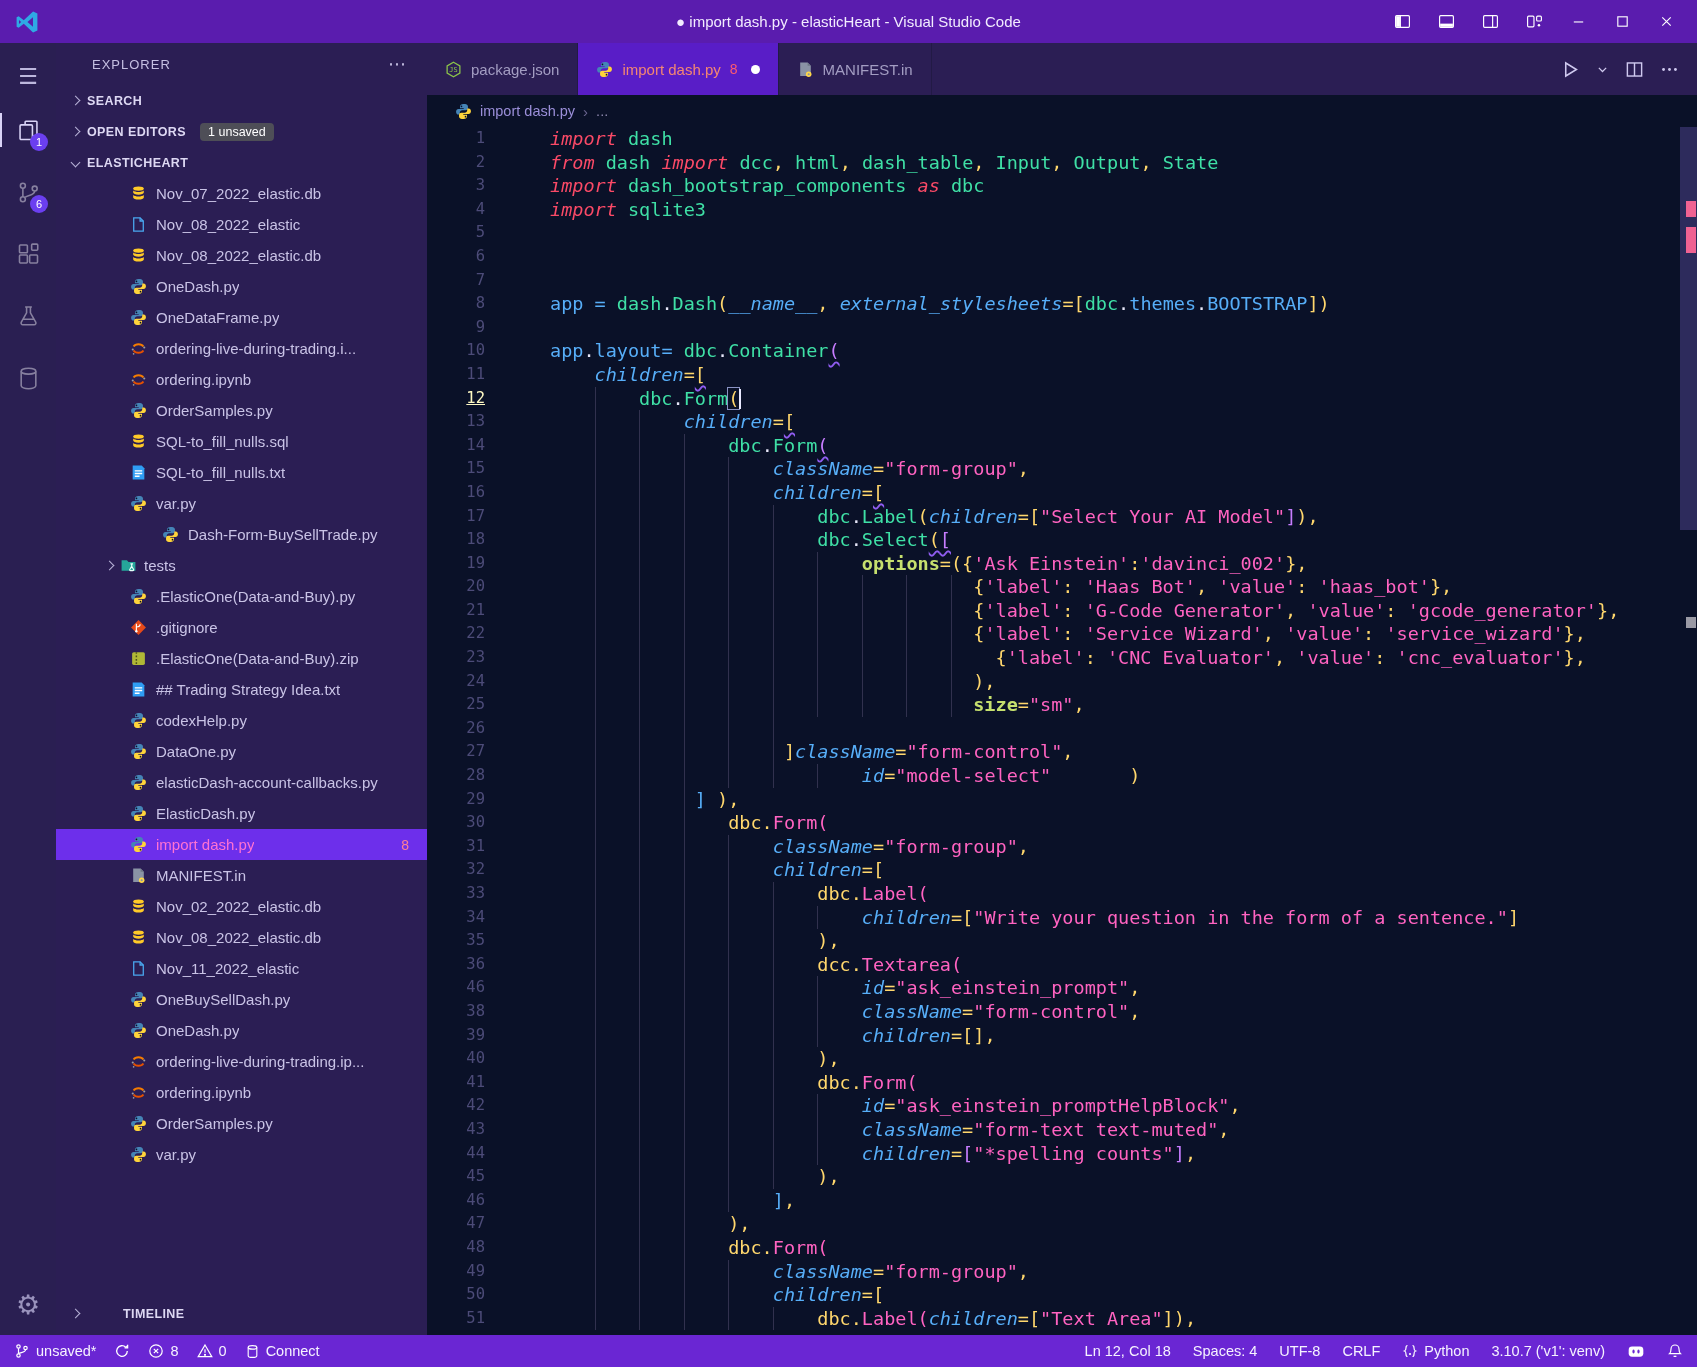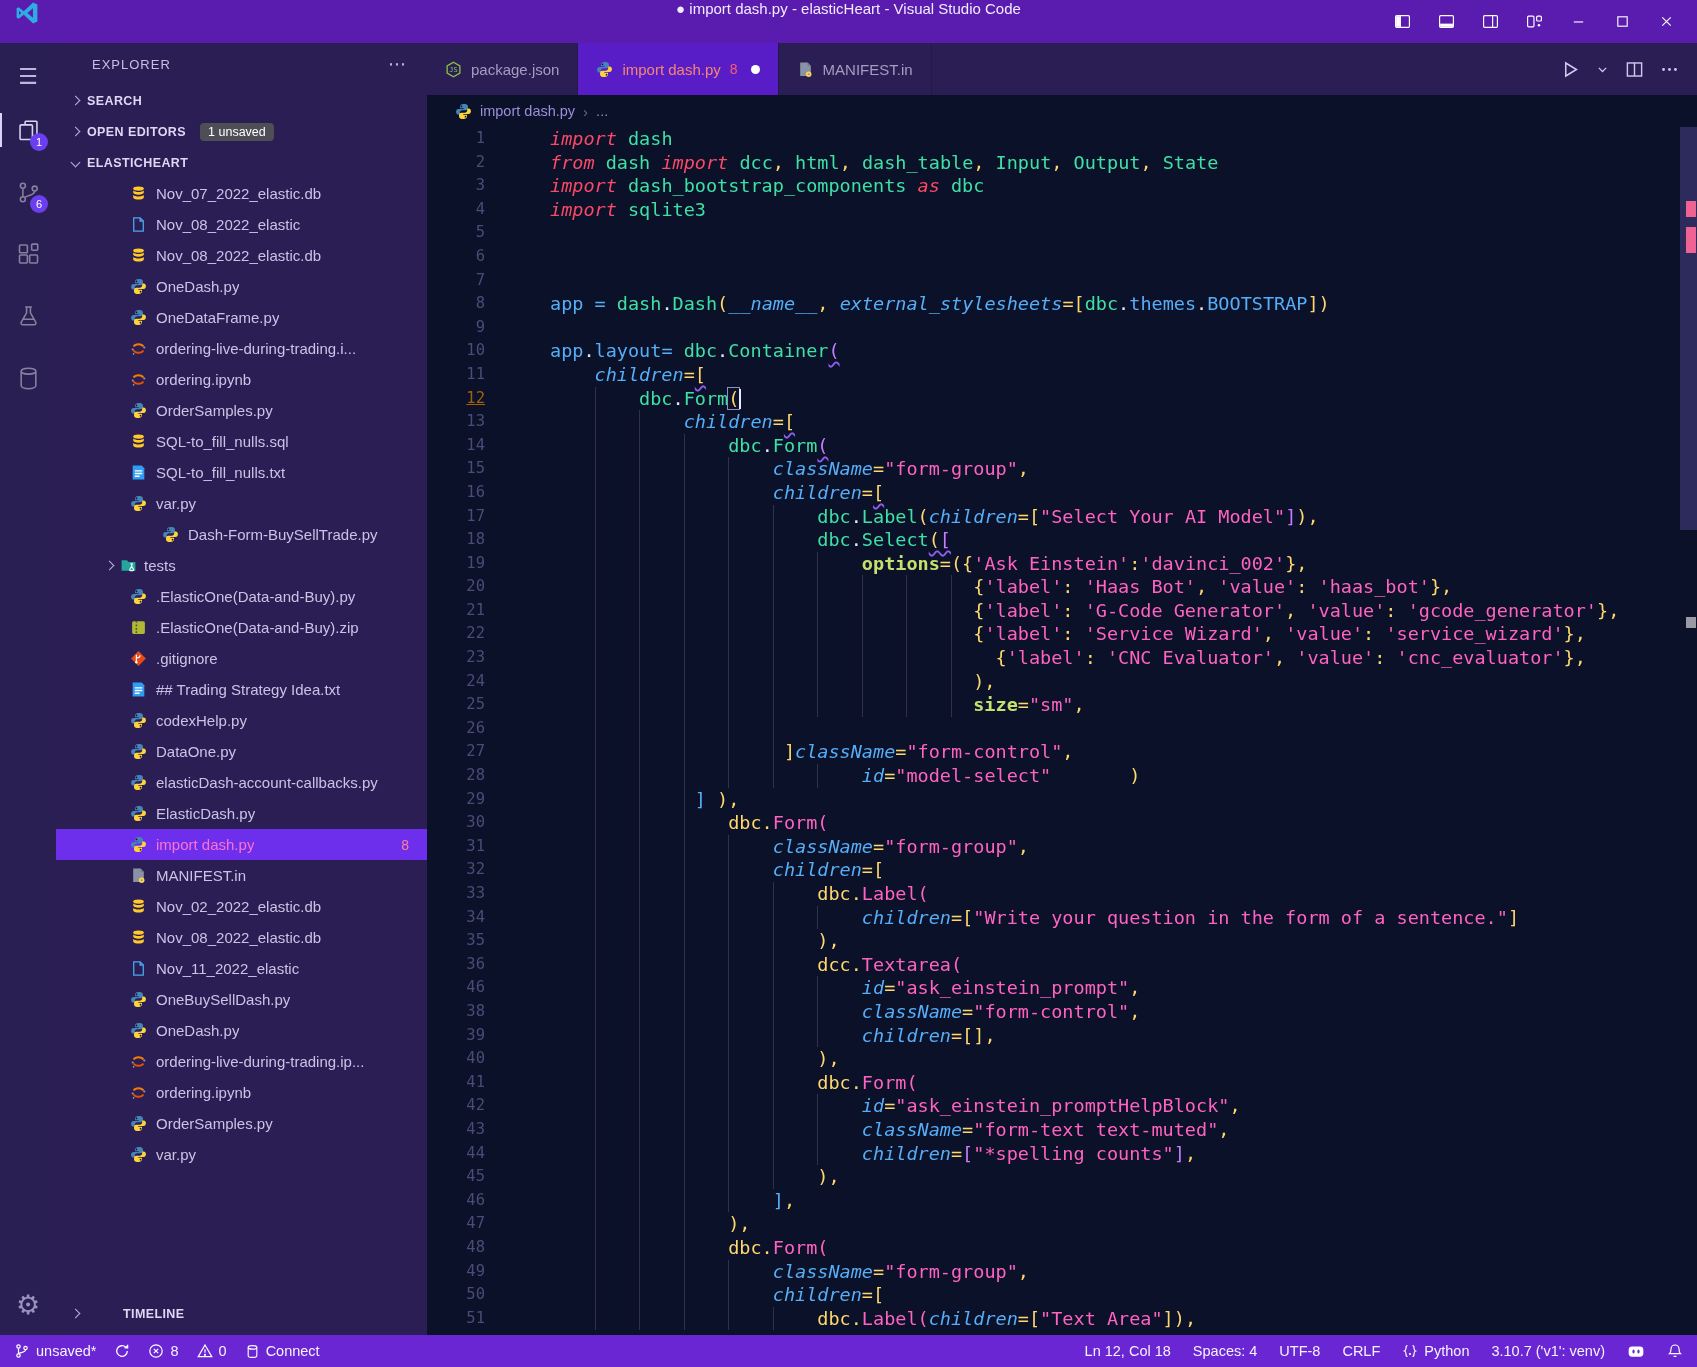"● import dash.py - elasticHeart" .titlebar { align-items: none -> center }
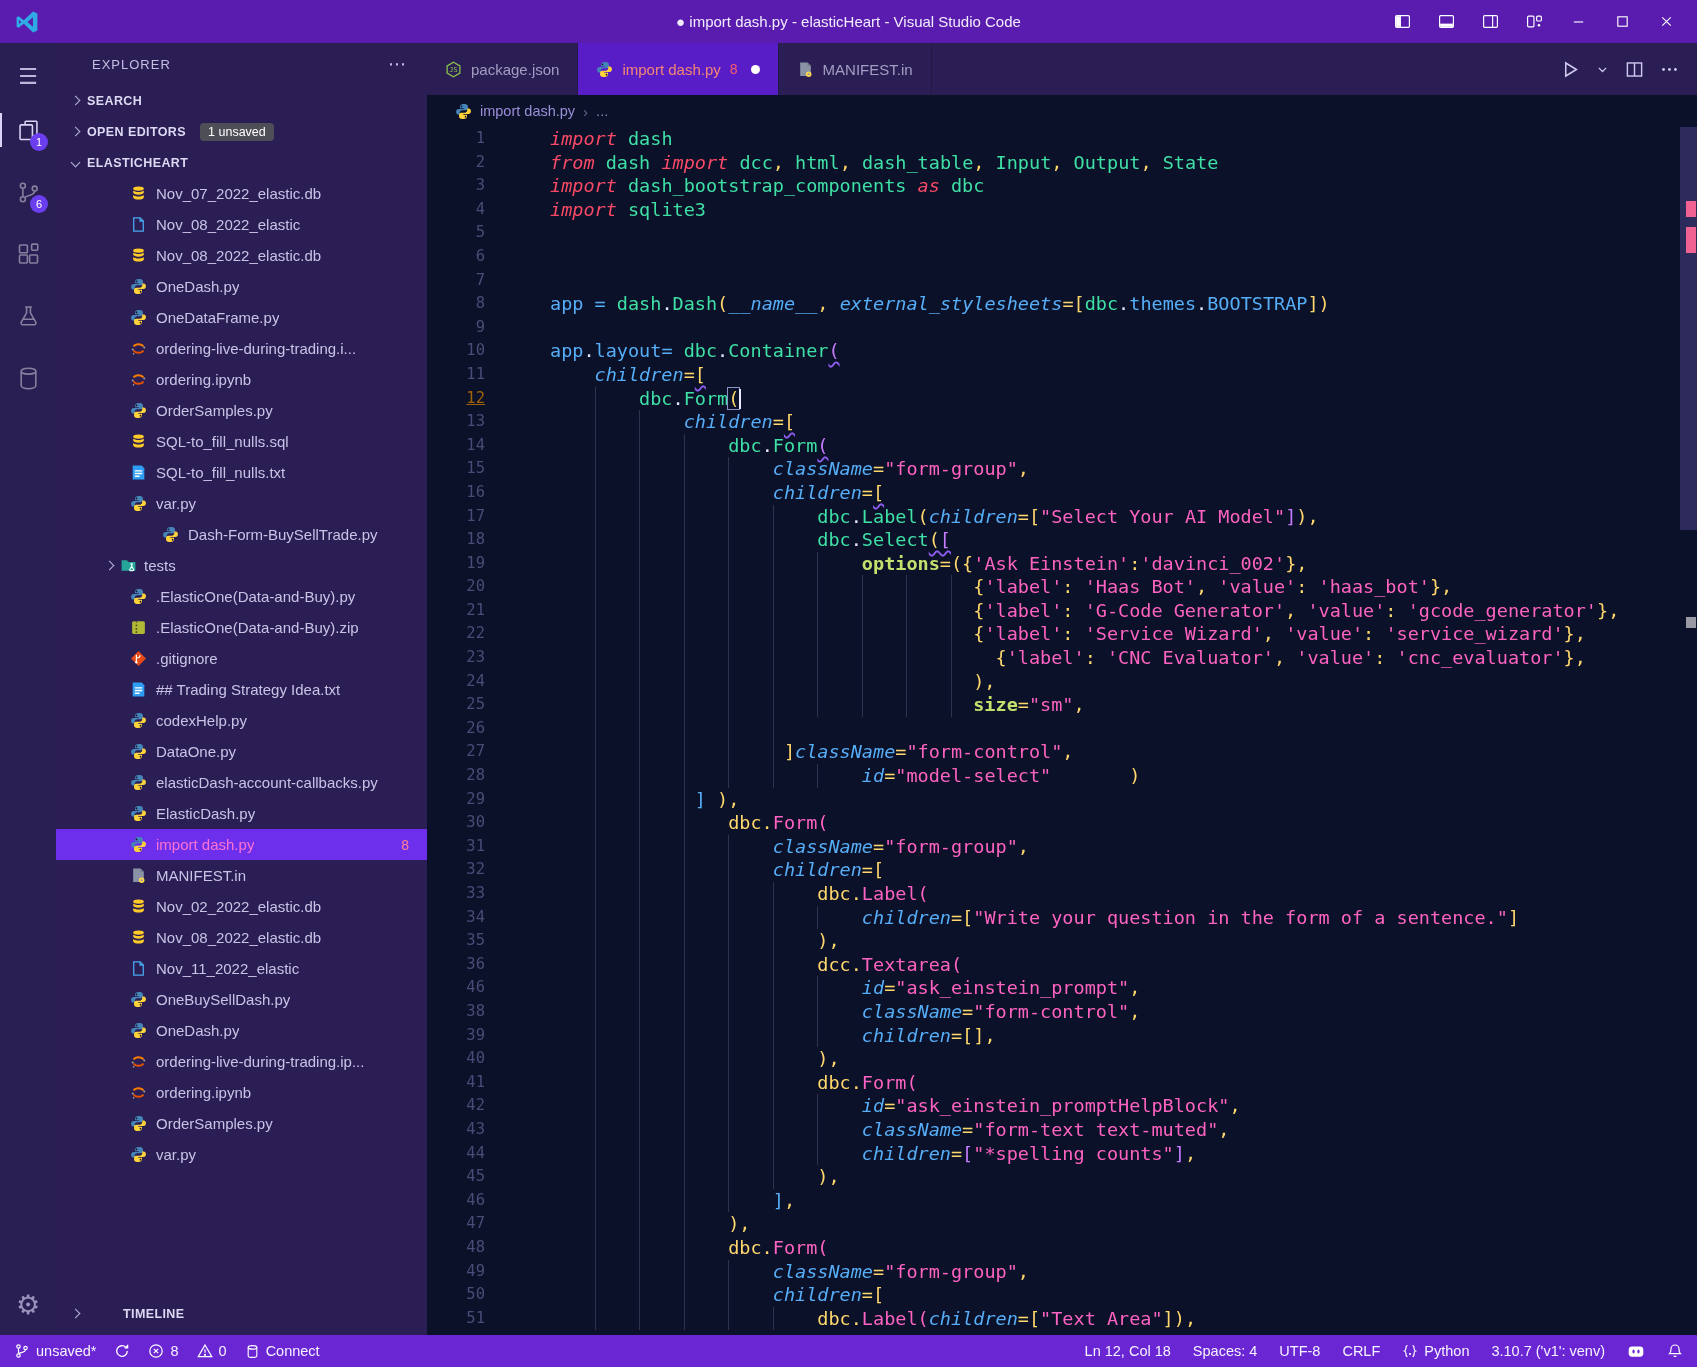"12" .gut.cur { color: #a16207 -> #fef9c3 }
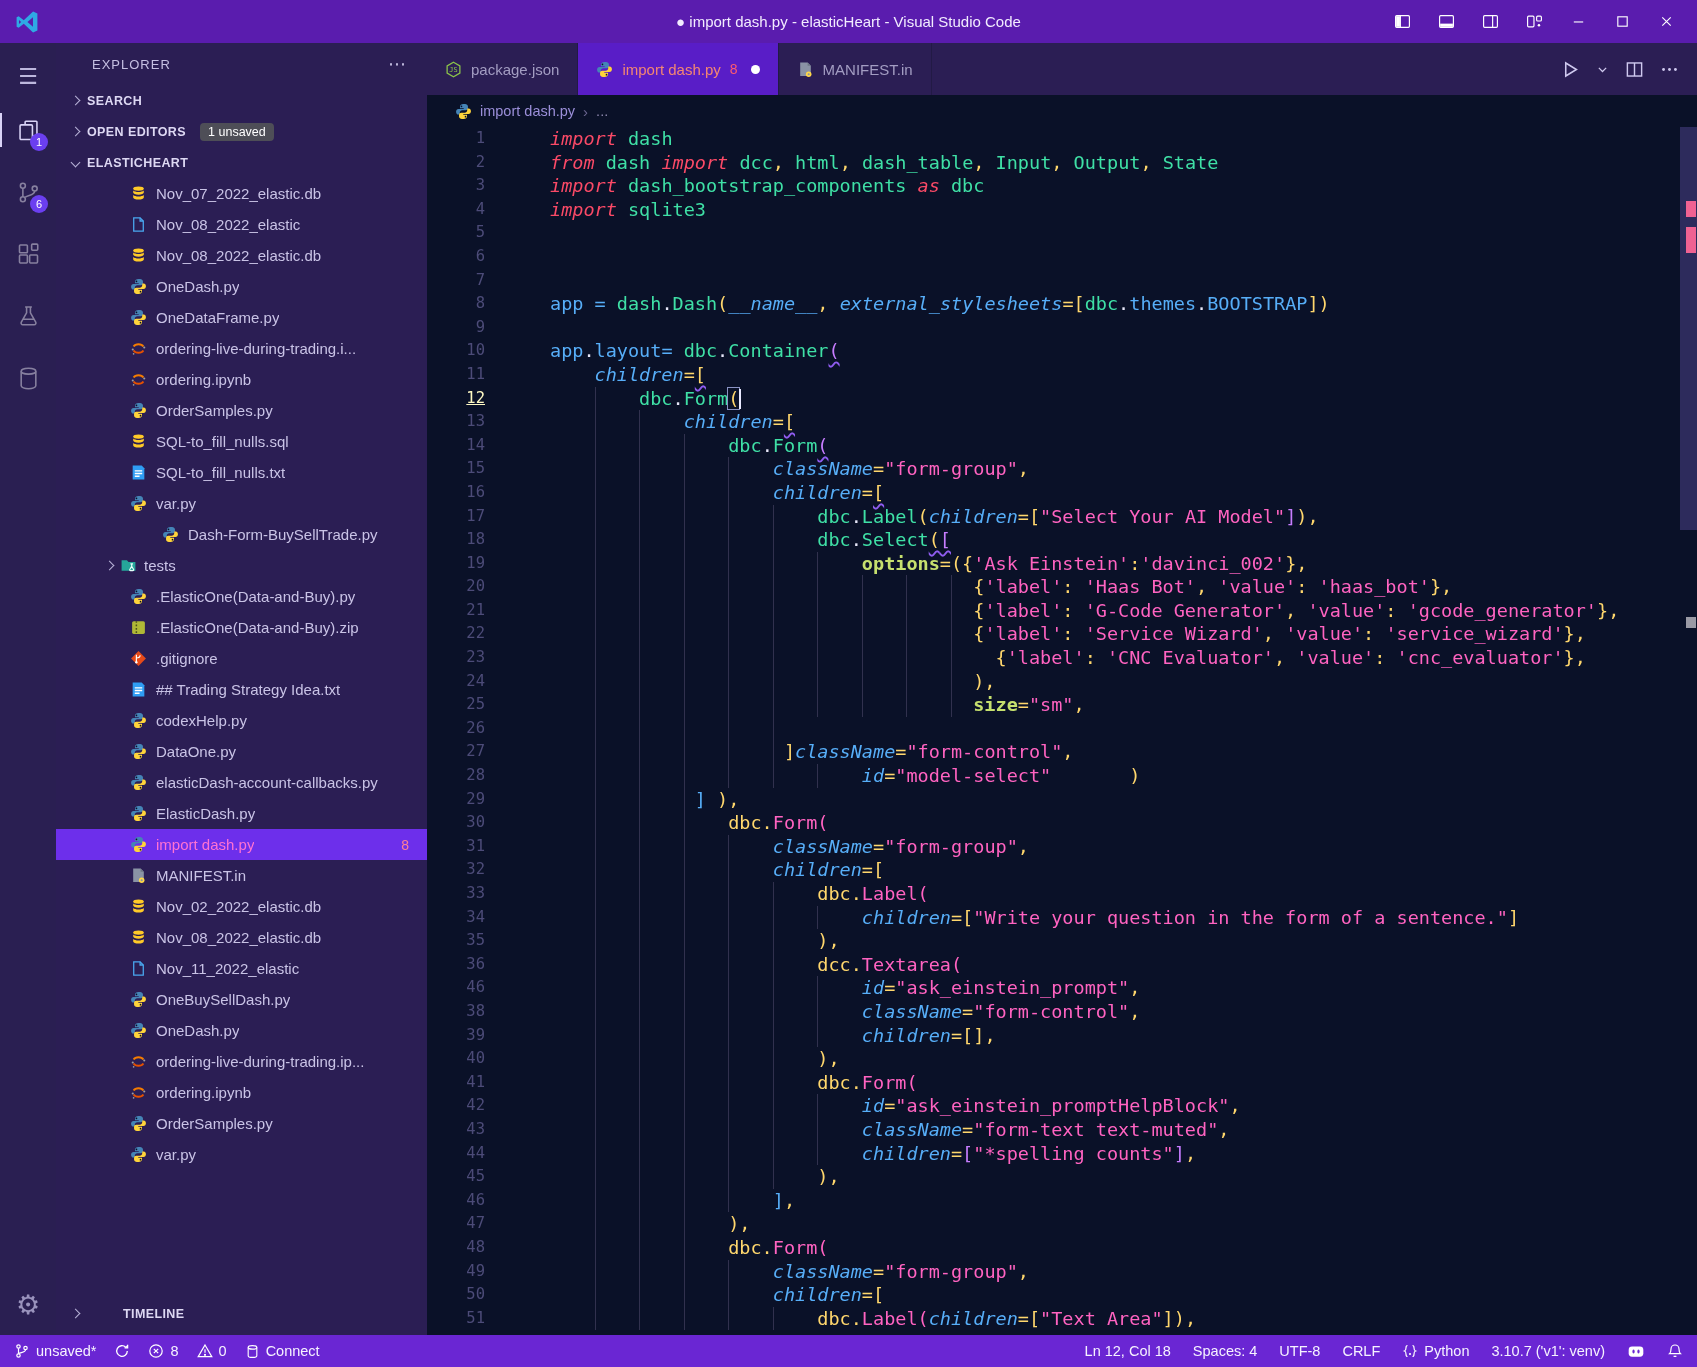".ElasticOne(Data-and-Buy).zip" div.sb-row { order: before ".gitignore" -> after ".gitignore" }
